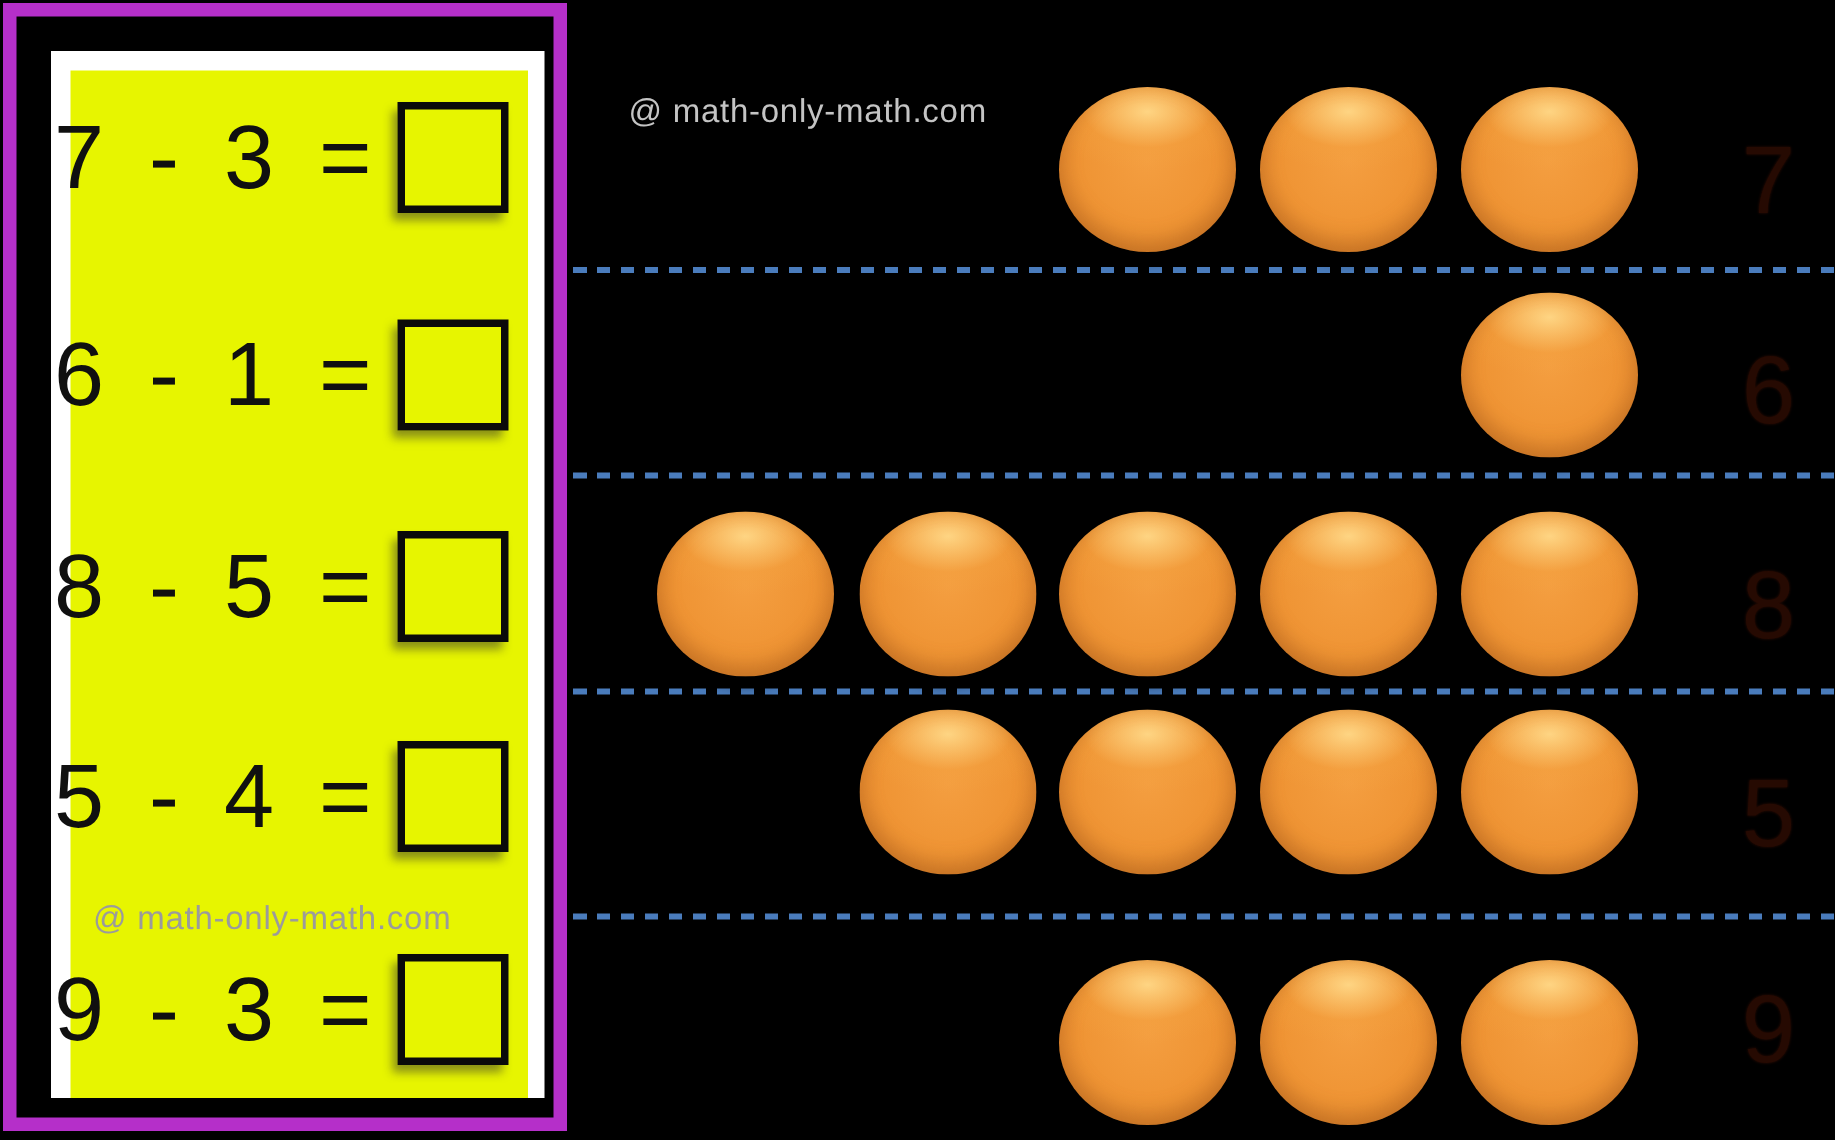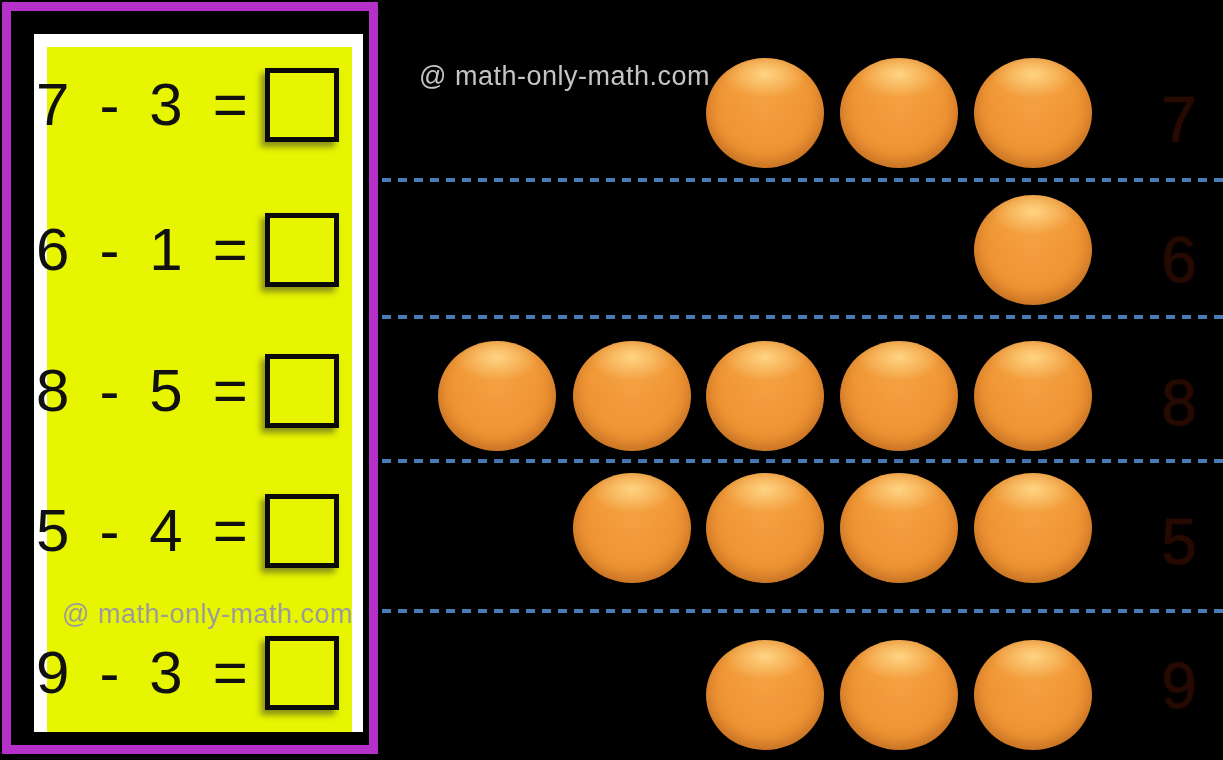"@ math-only-math.com" .wm { font-size: 27px -> 22px }
